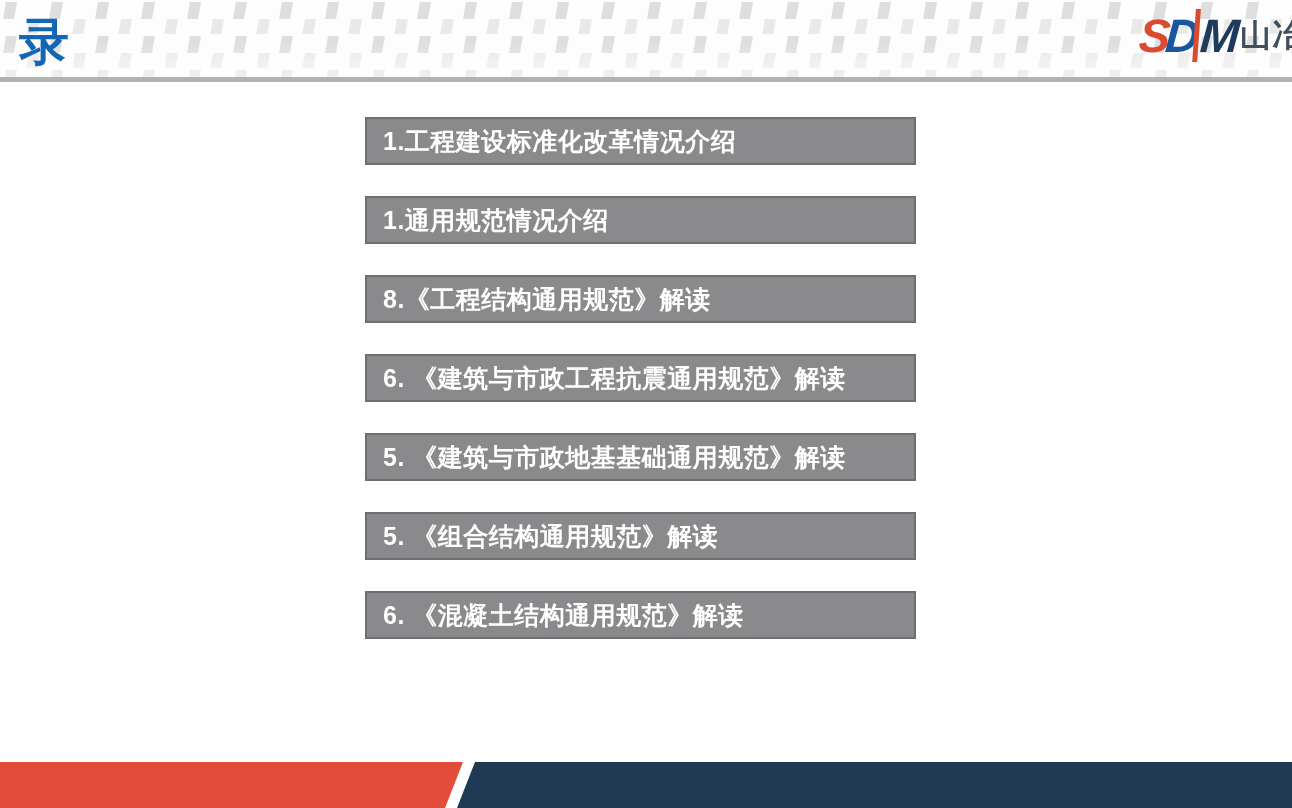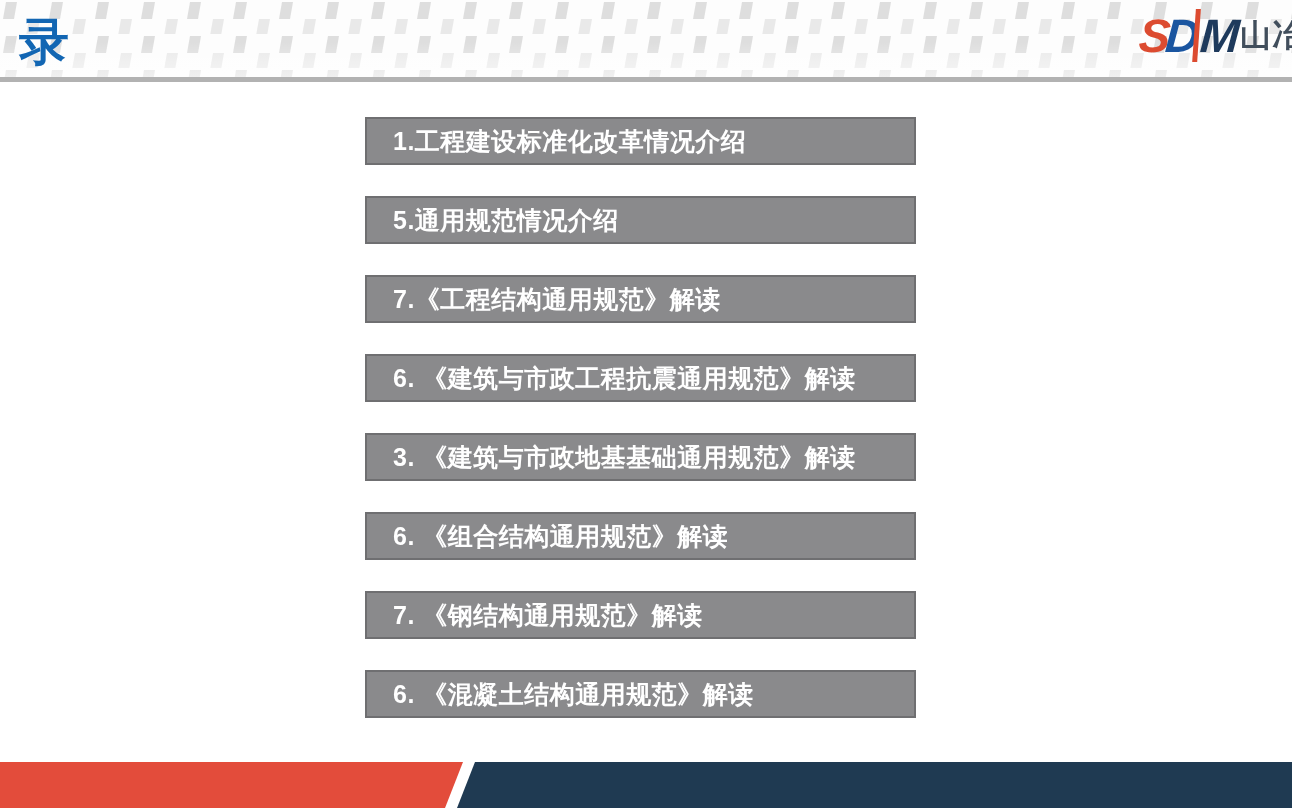"1.工程建设标准化改革情况介绍" .toc-item { padding-left: 26px -> 16px }
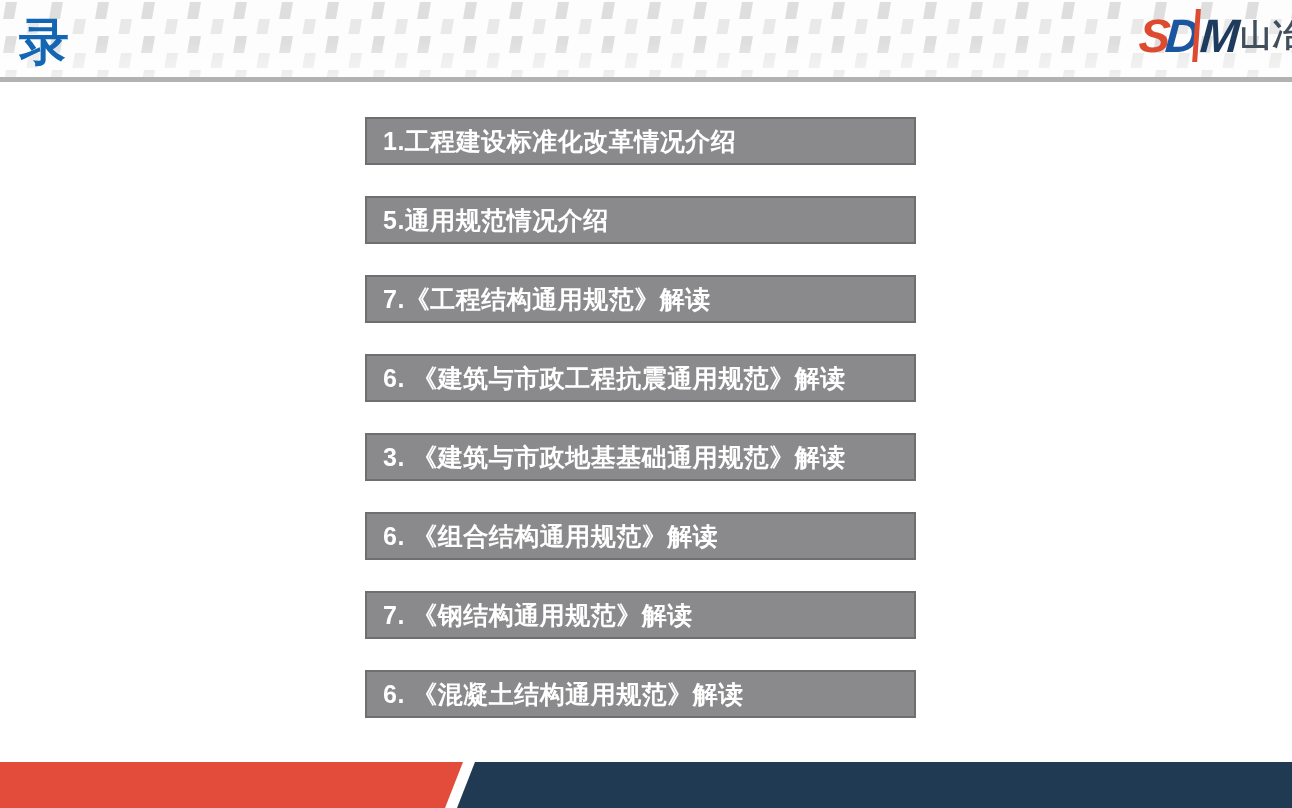"5.通用规范情况介绍" div.toc-item { text: 5 -> 1 }
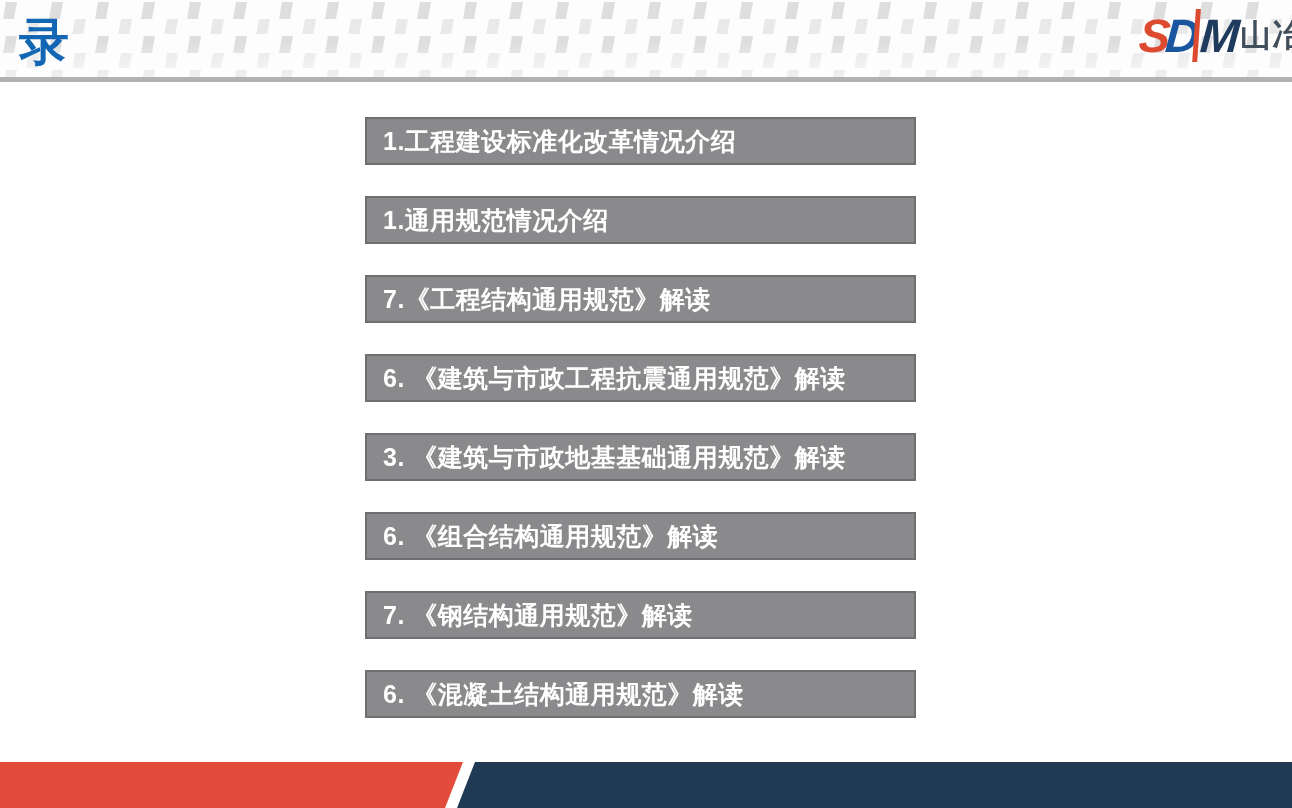"7.《工程结构通用规范》解读" div.toc-item { text: 7 -> 8 }
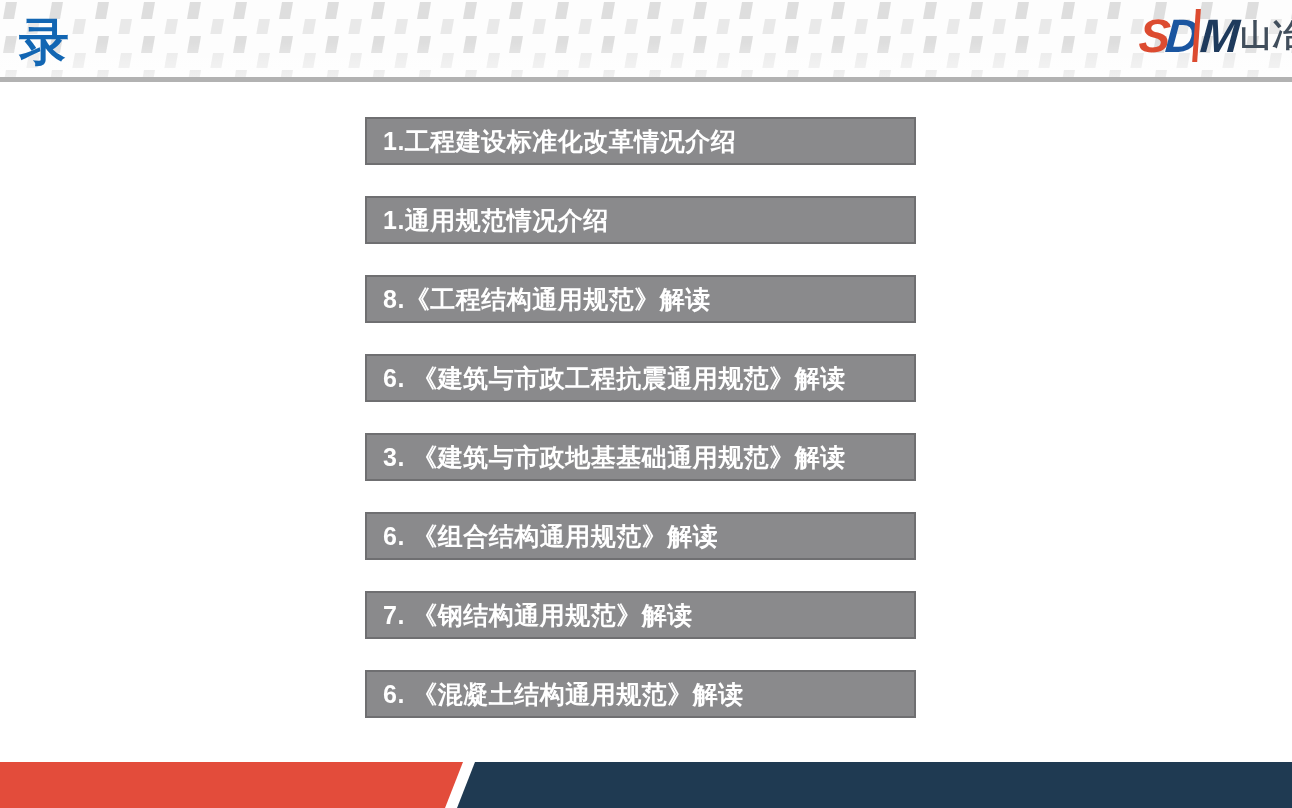"3. 《建筑与市政地基基础通用规范》解读" div.toc-item { text: 3 -> 5 }
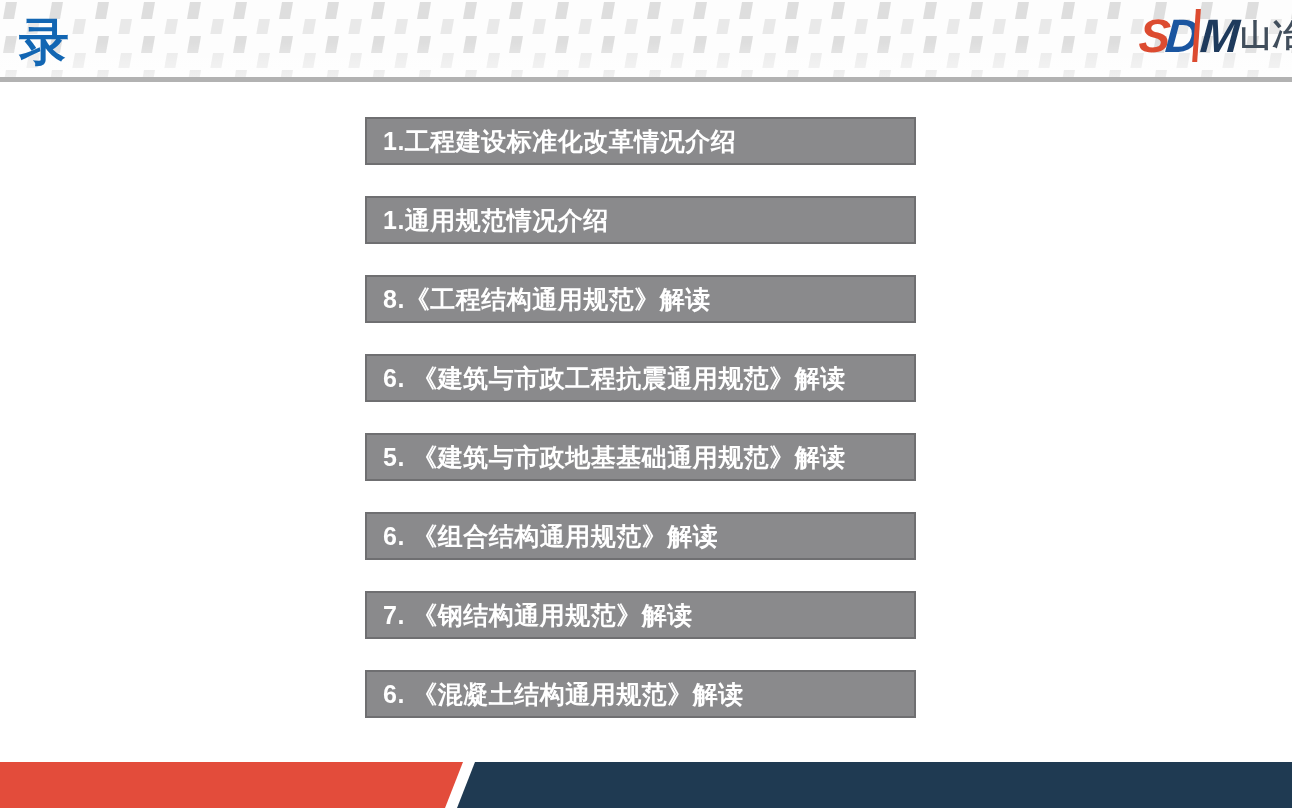"6. 《组合结构通用规范》解读" div.toc-item { text: 6 -> 5 }
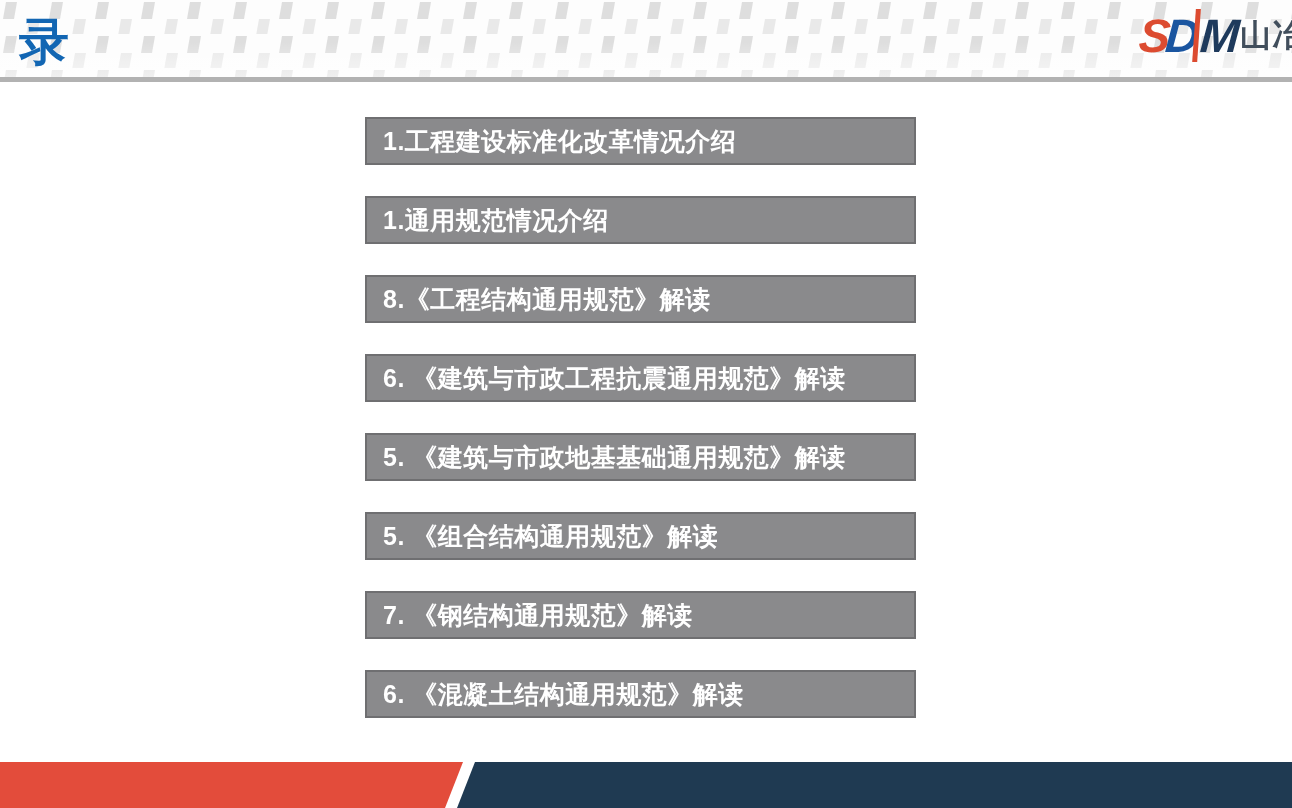"7. 《钢结构通用规范》解读" div.toc-item { html: <div>7. 《钢结构通用规范》解读</div> -> none }
